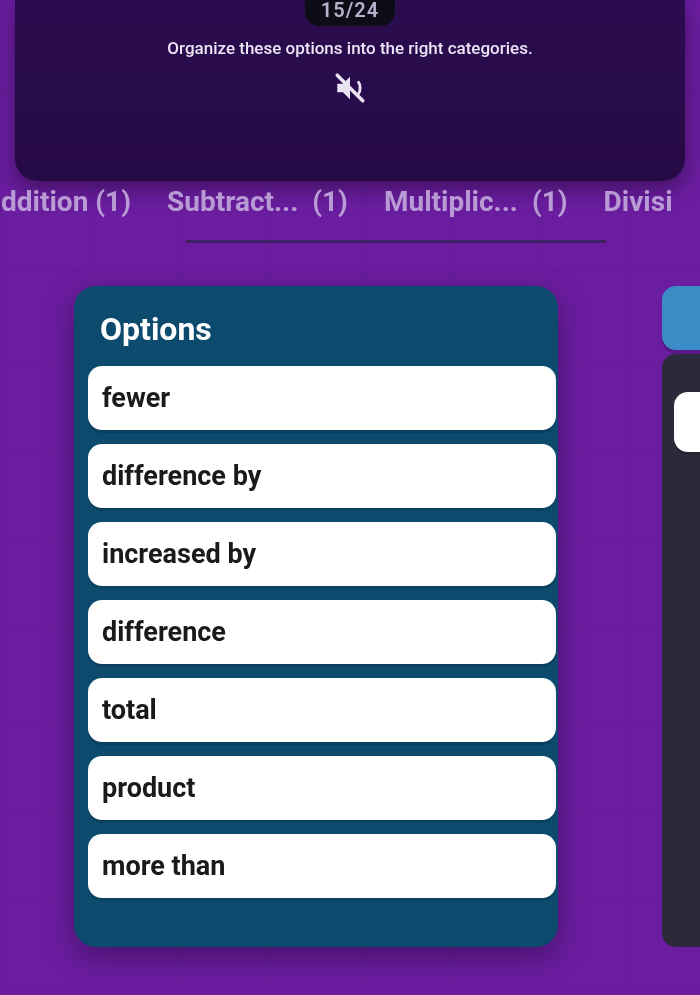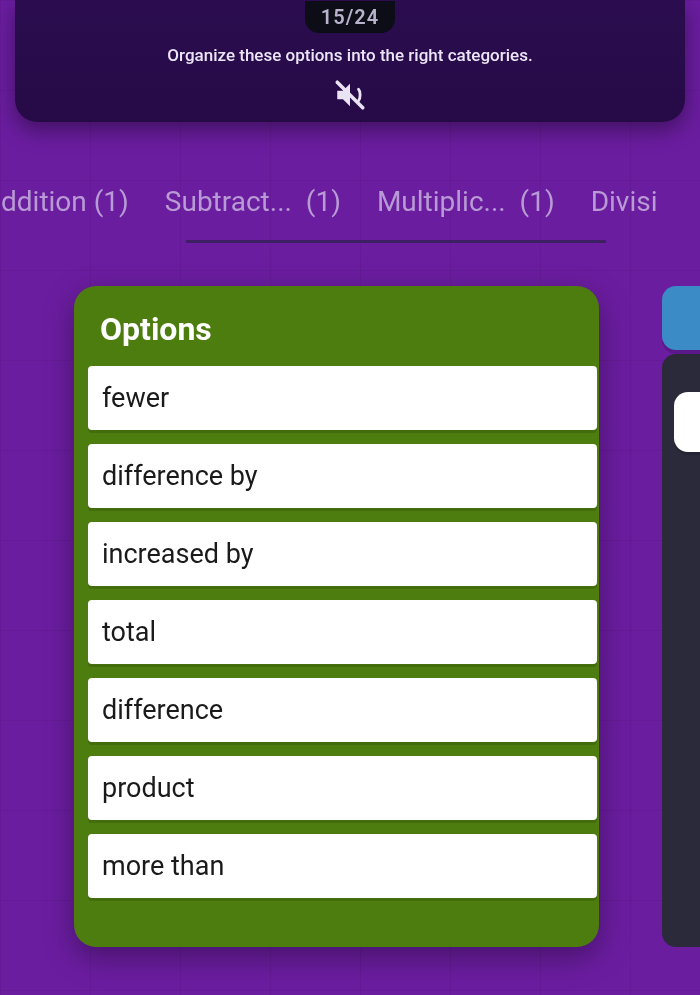"15/24" .header-card { height: 122px -> 181px; padding-top: 7px -> 0 }
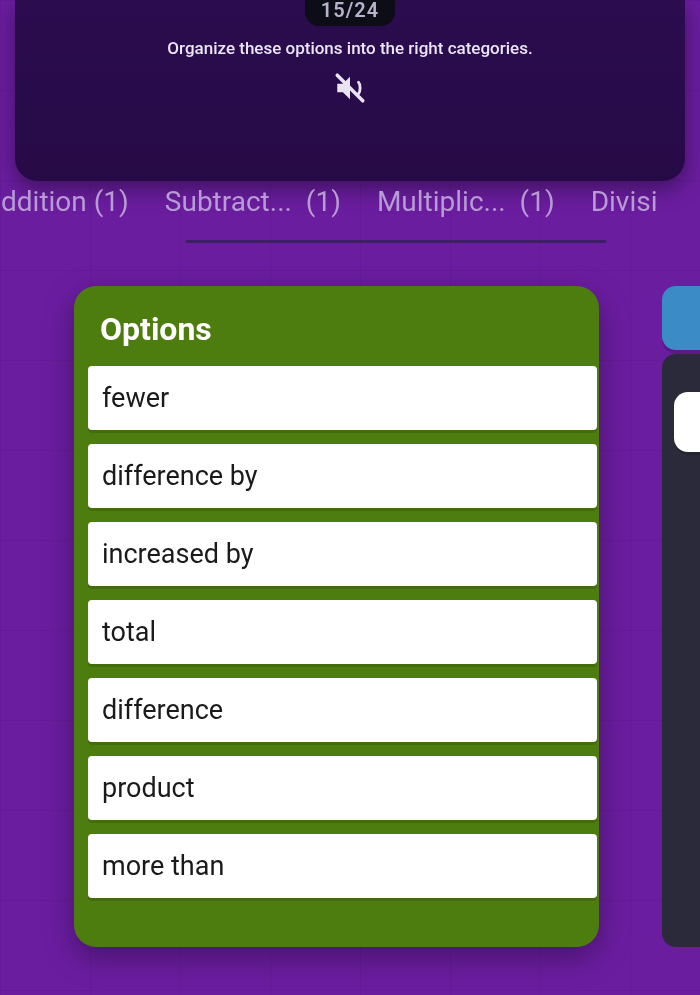"ddition (1)" .tabs { font-weight: 400 -> 700 }
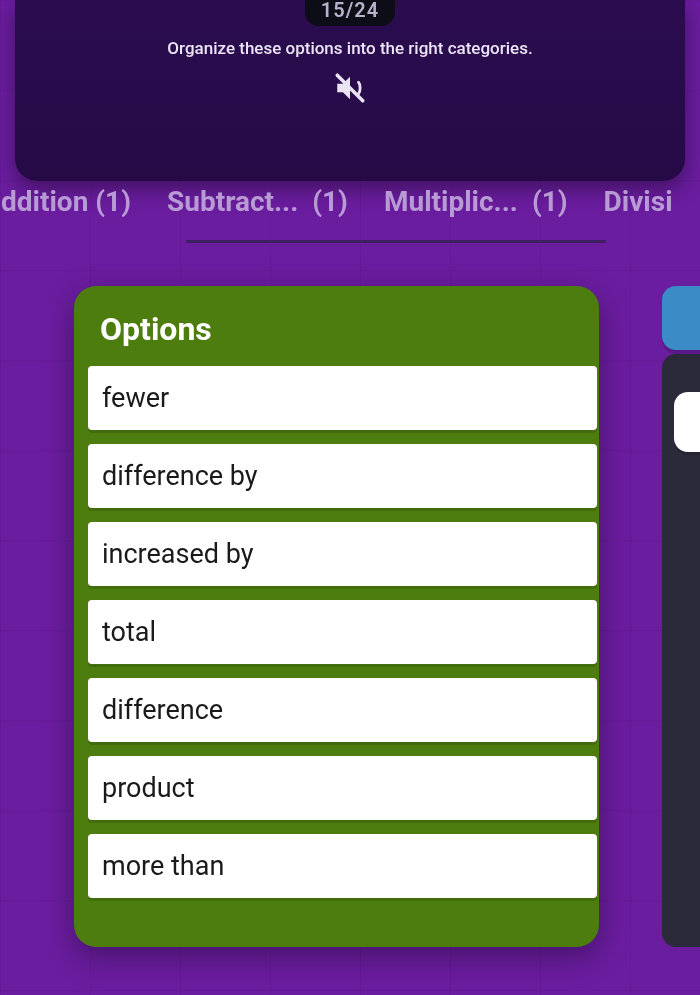"Options" .options-panel { background: #4d7c0f -> #0c4a6e; width: 525px -> 484px }
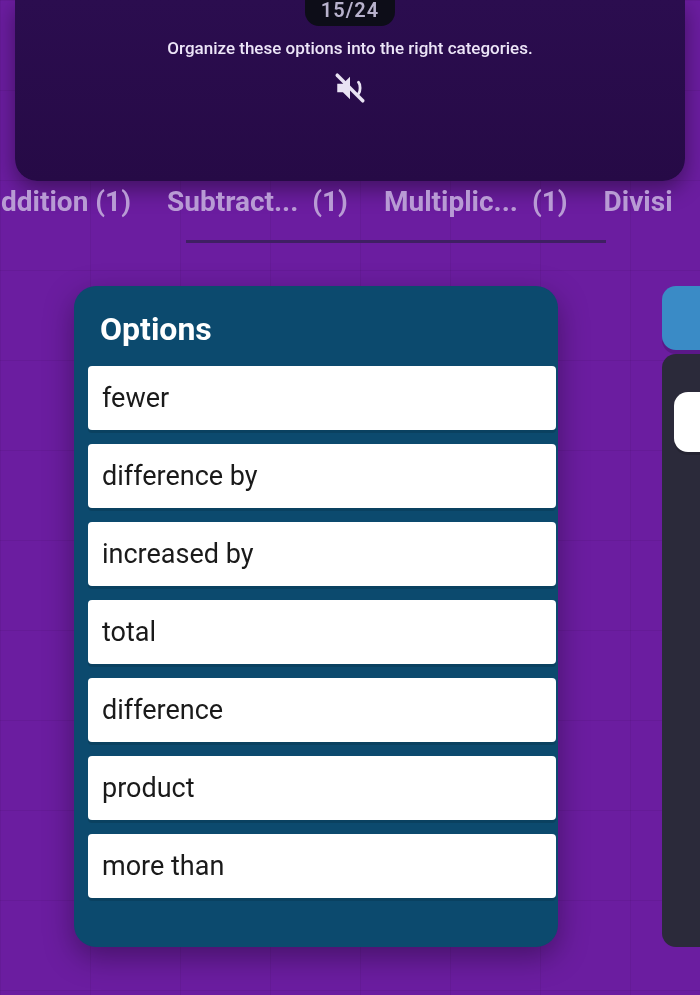"fewer" .option { border-radius: 4px -> 14px; font-weight: 400 -> 700 }
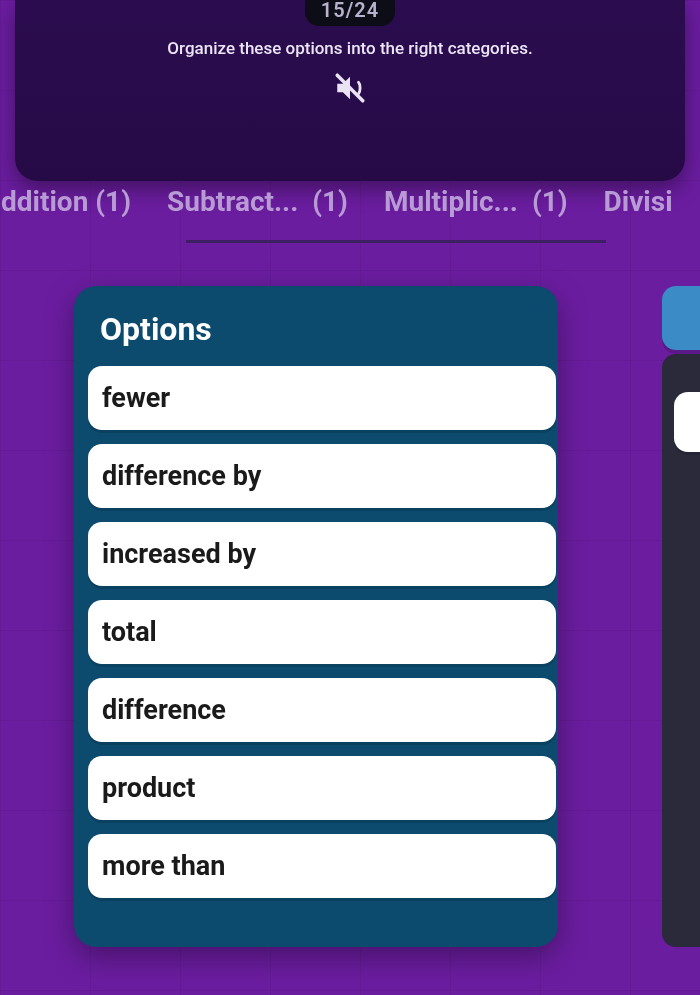"total" div.option { order: before "difference" -> after "difference" }
